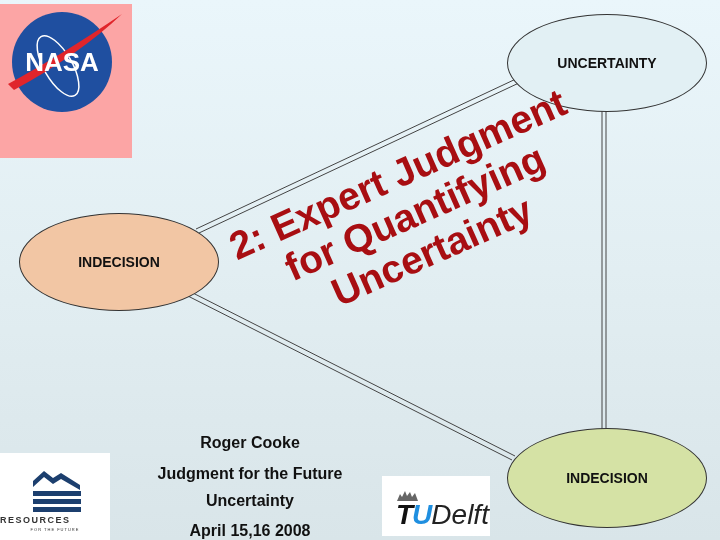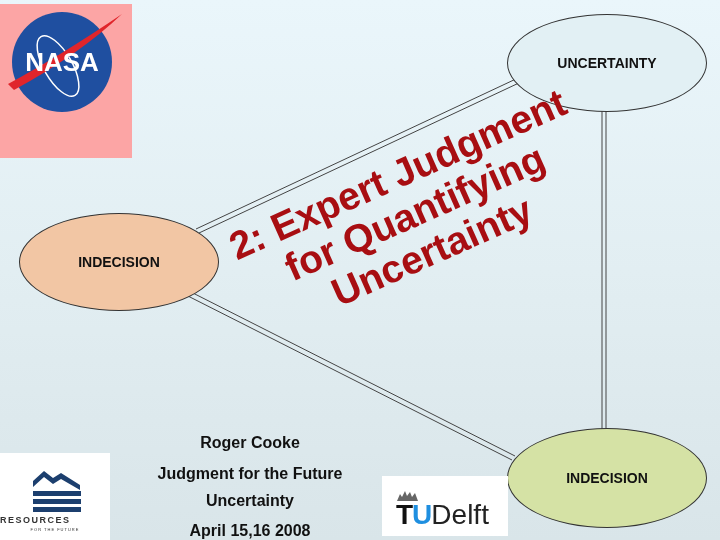"TUDelft" div.logo-box { font-style: none -> italic; width: 126px -> 108px }
